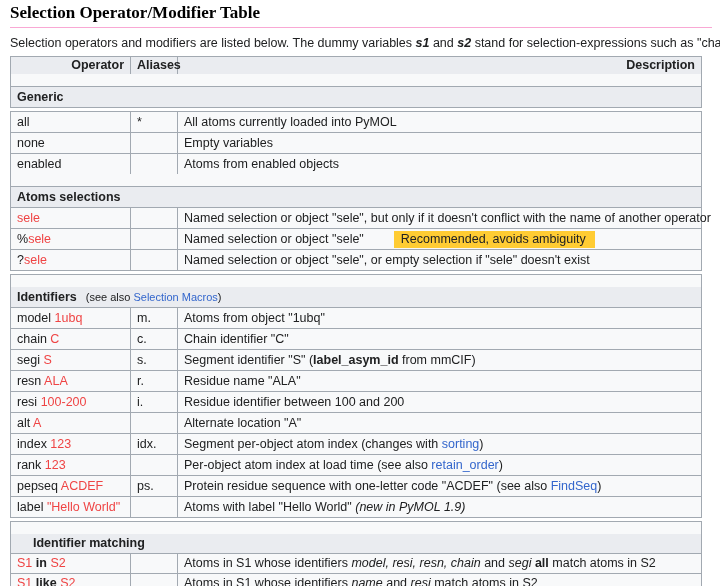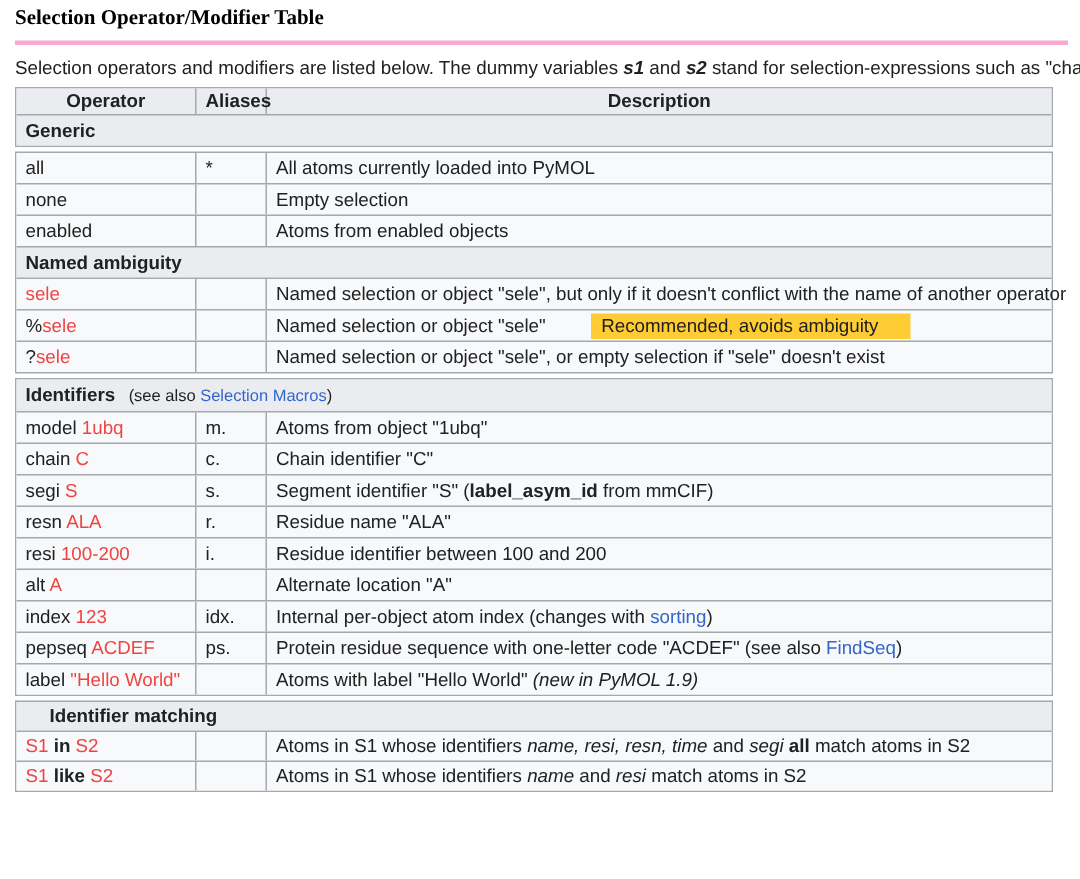"Selection Operator/Modifier Table" .page-title { border-bottom: 3px solid #f9a8d4 -> 1px solid #f9a8d4; font-size: 14px -> 17px }
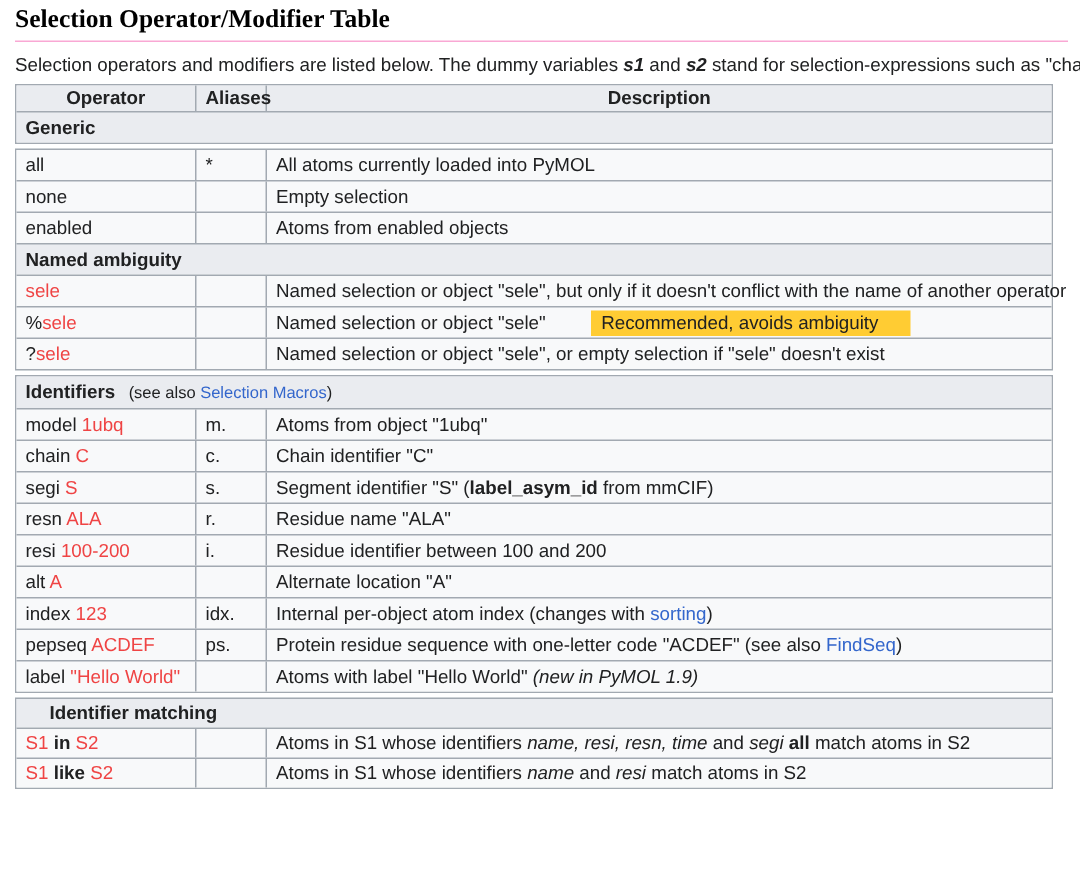"Operator" .colheader .cell { text-align: center -> right }
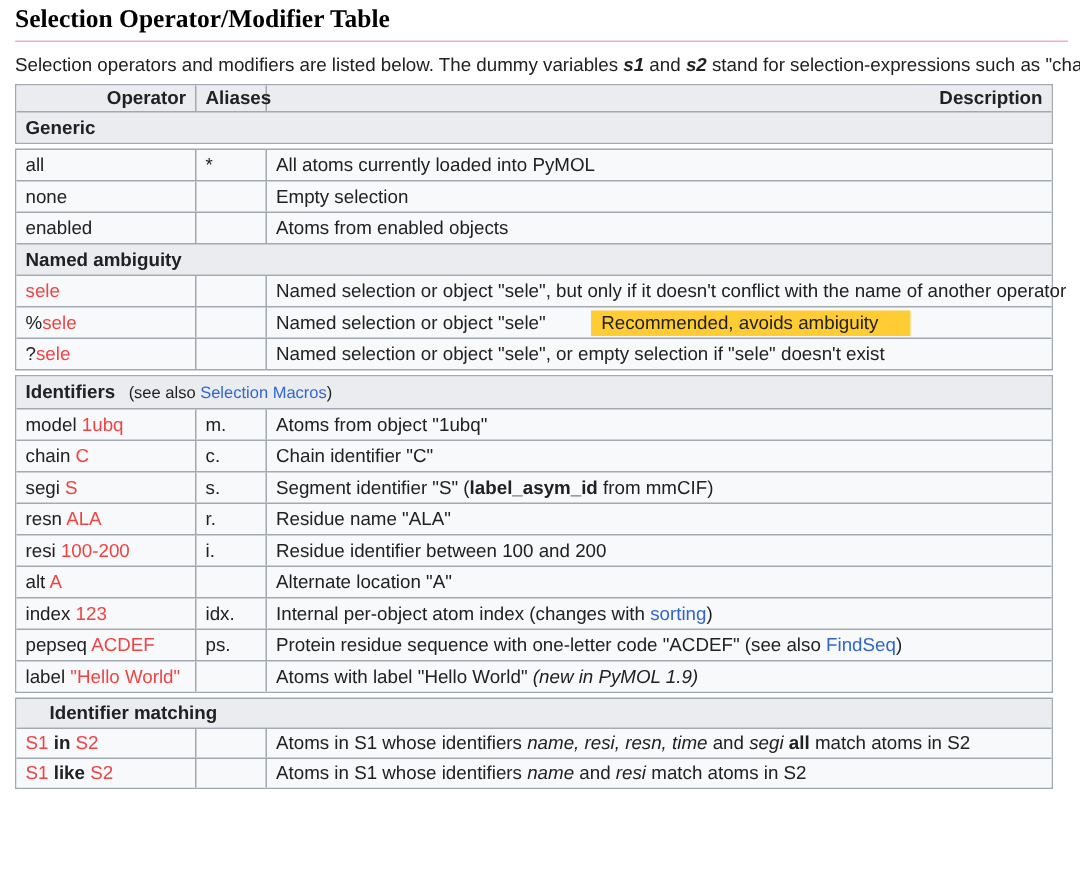"Generic" .section { margin-top: none -> 12px }
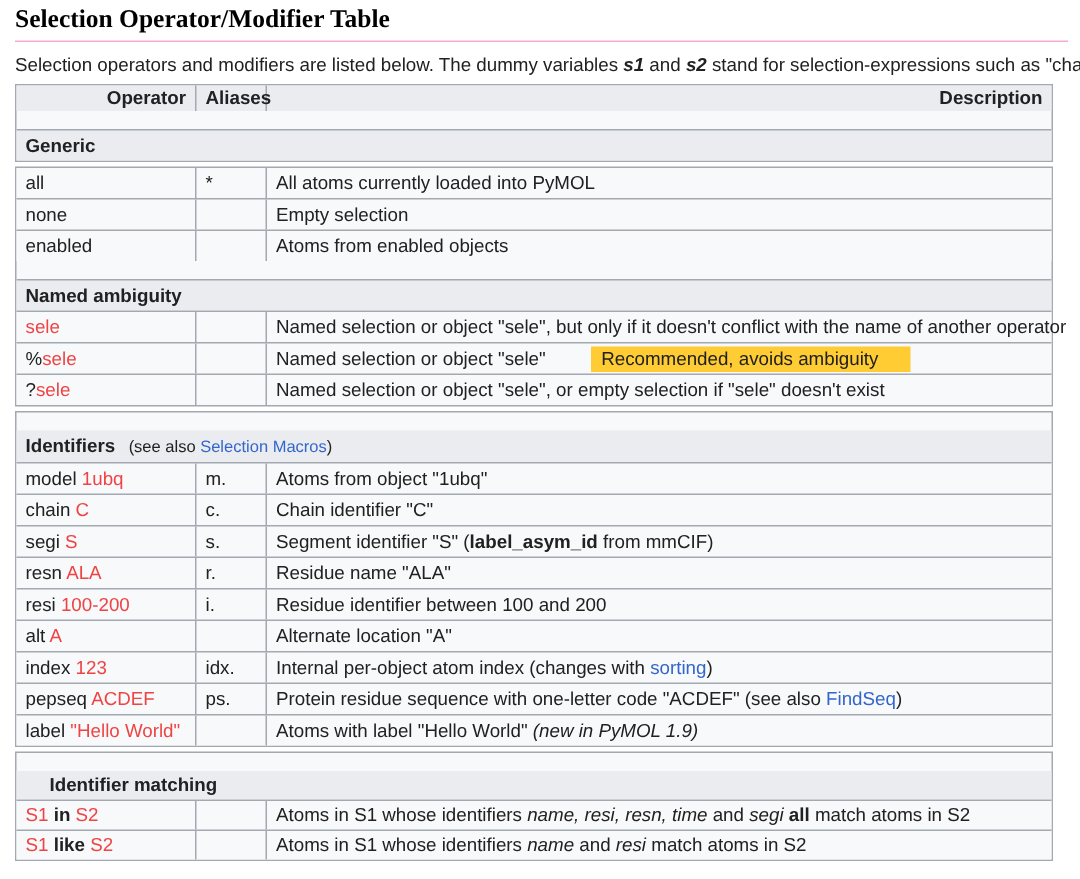"Empty selection" span.seg-plain { text: selection -> variables }
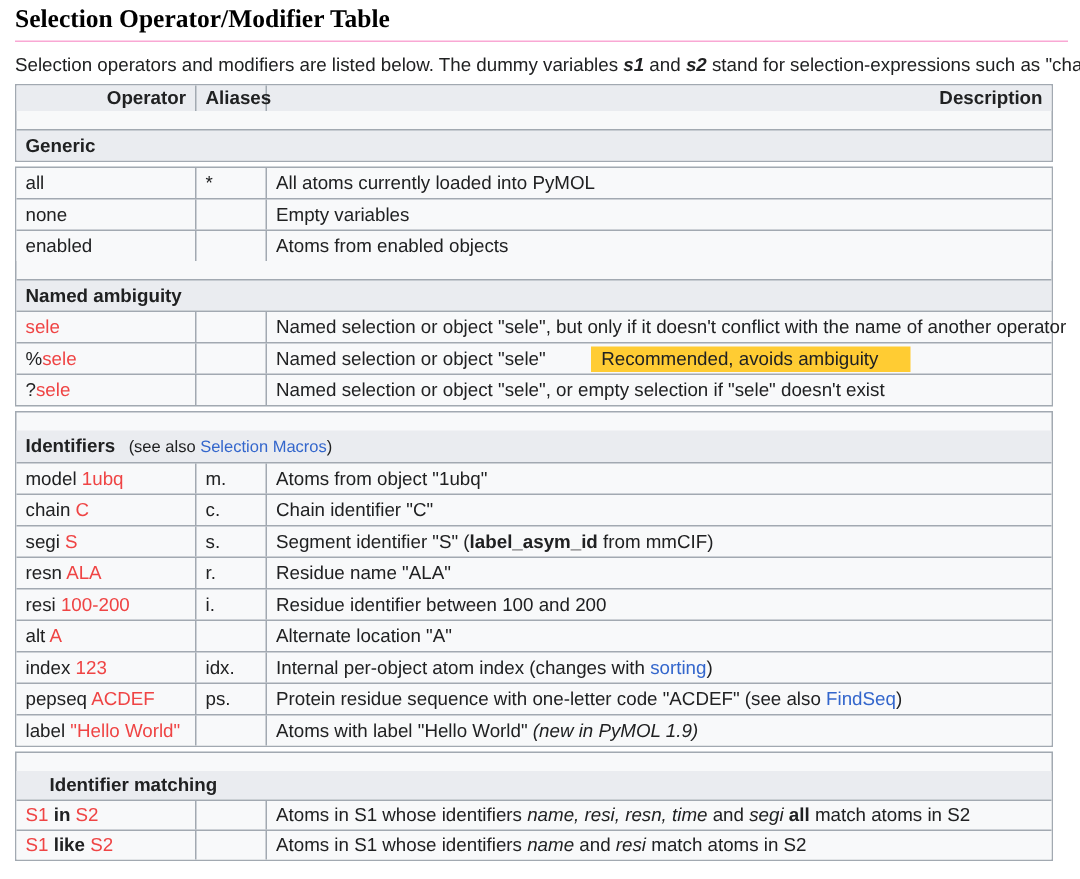"Named ambiguity" span { text: Named ambiguity -> Atoms selections }
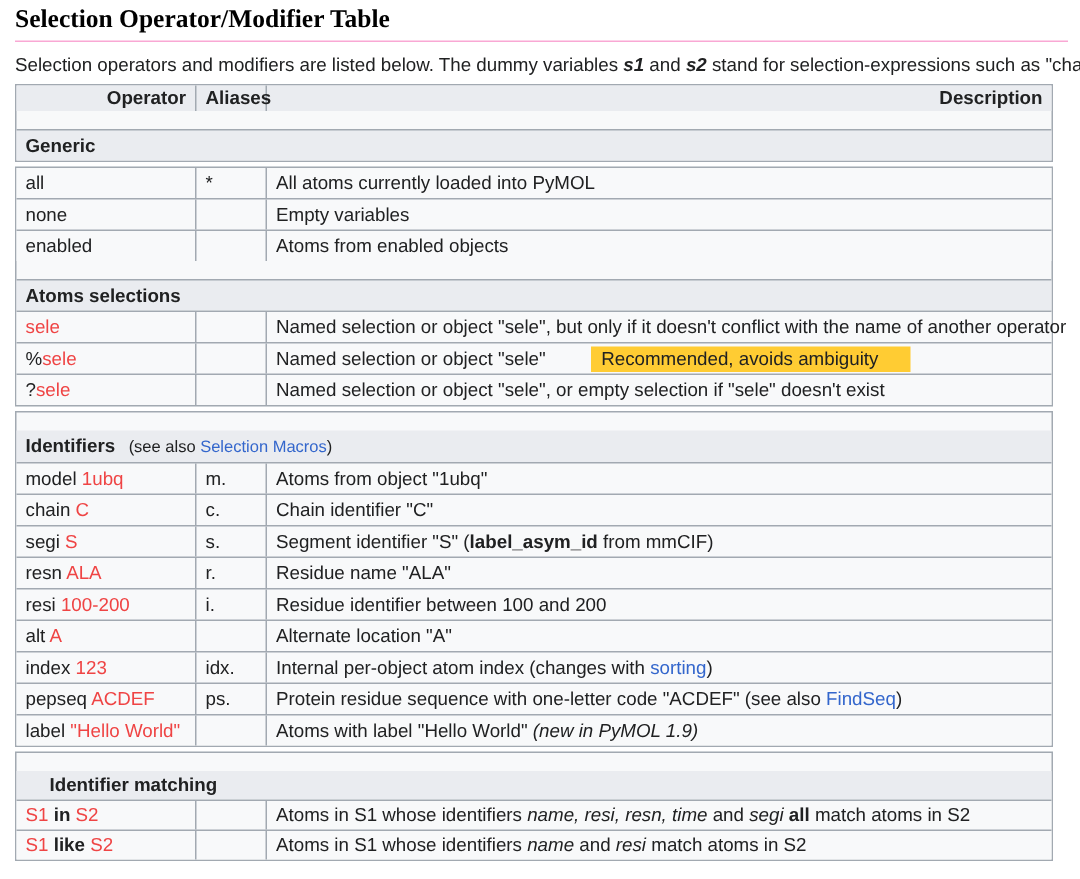"Recommended, avoids ambiguity" .seg-hl { padding: 1px 21px 2px 7px -> 1px 9px 2px 7px }
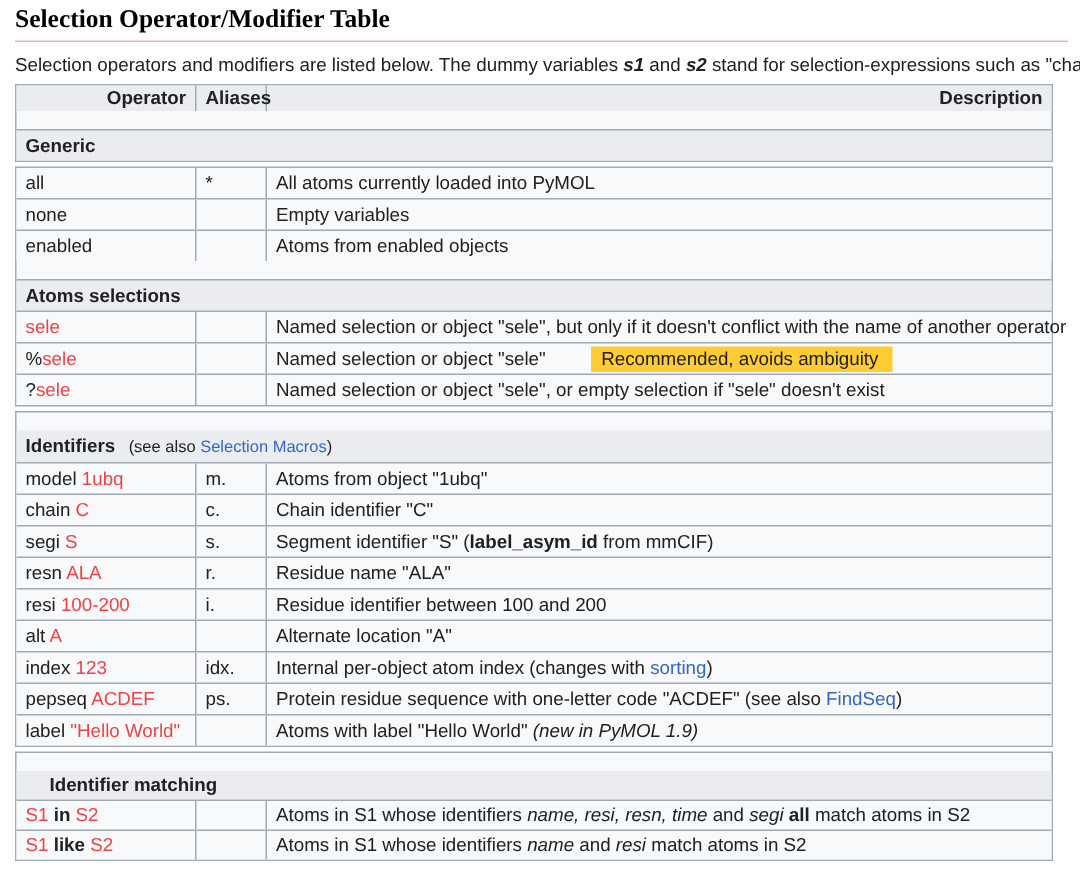"Internal per-object atom index (changes" span.seg-plain { text: Internal -> Segment }
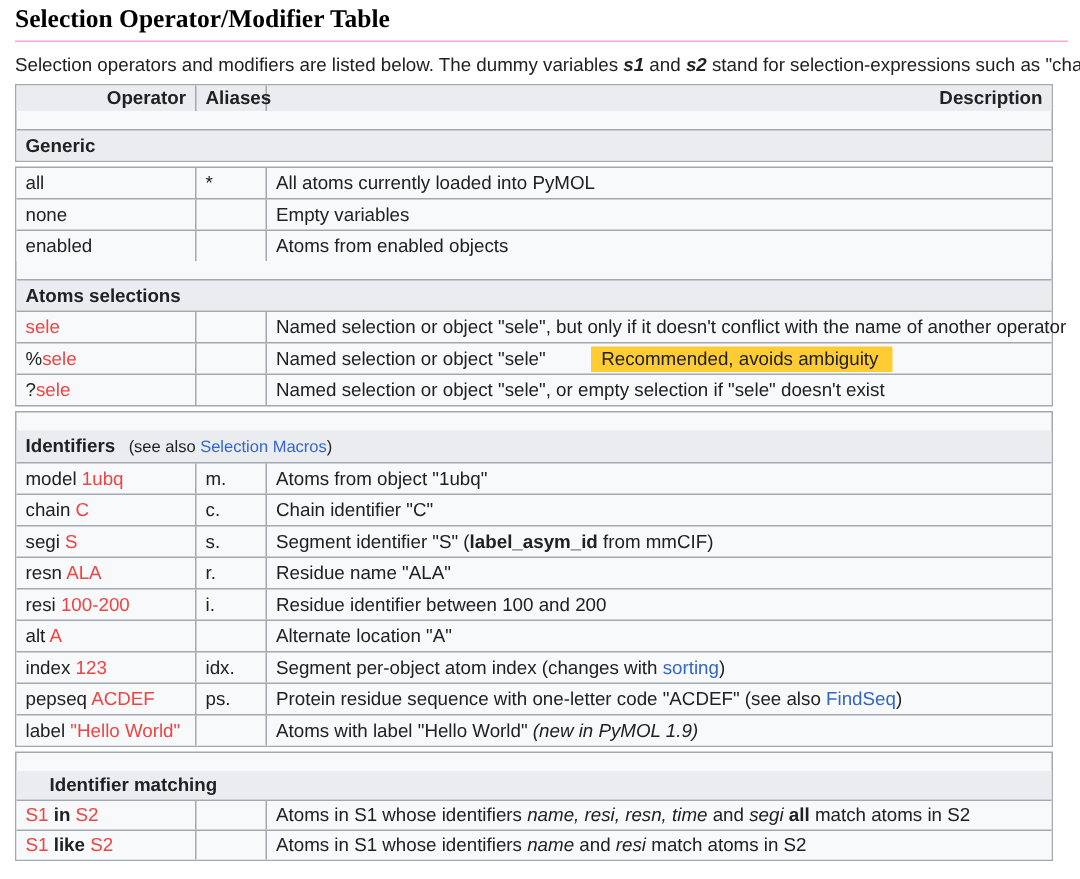"rank 123" div.row { html: none -> <div> <div><span>rank </span><span>123</span></div> <div></div> <div><span>Per-object atom index at load time (see also </span><a>retain_order</a><span>)</span></div> </div> }
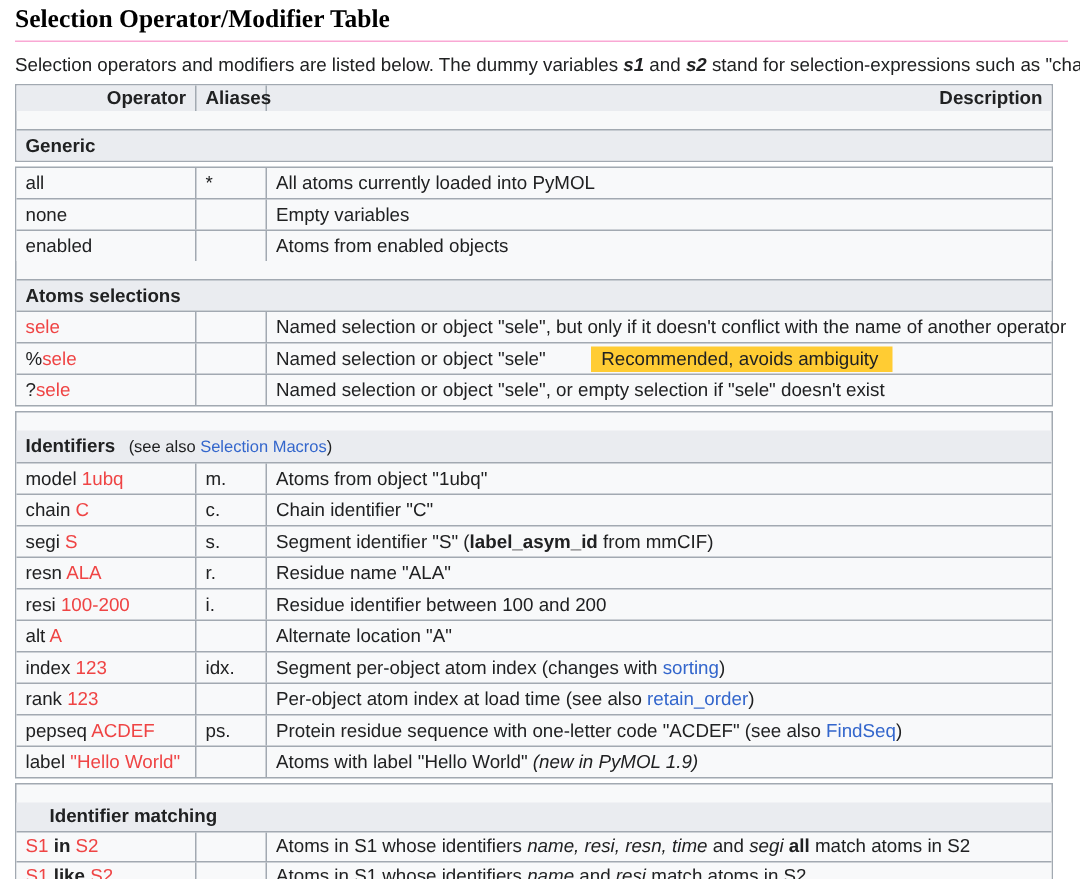"name, resi, resn, time" span.seg-i { text: name, resi, resn, time -> model, resi, resn, chain }
